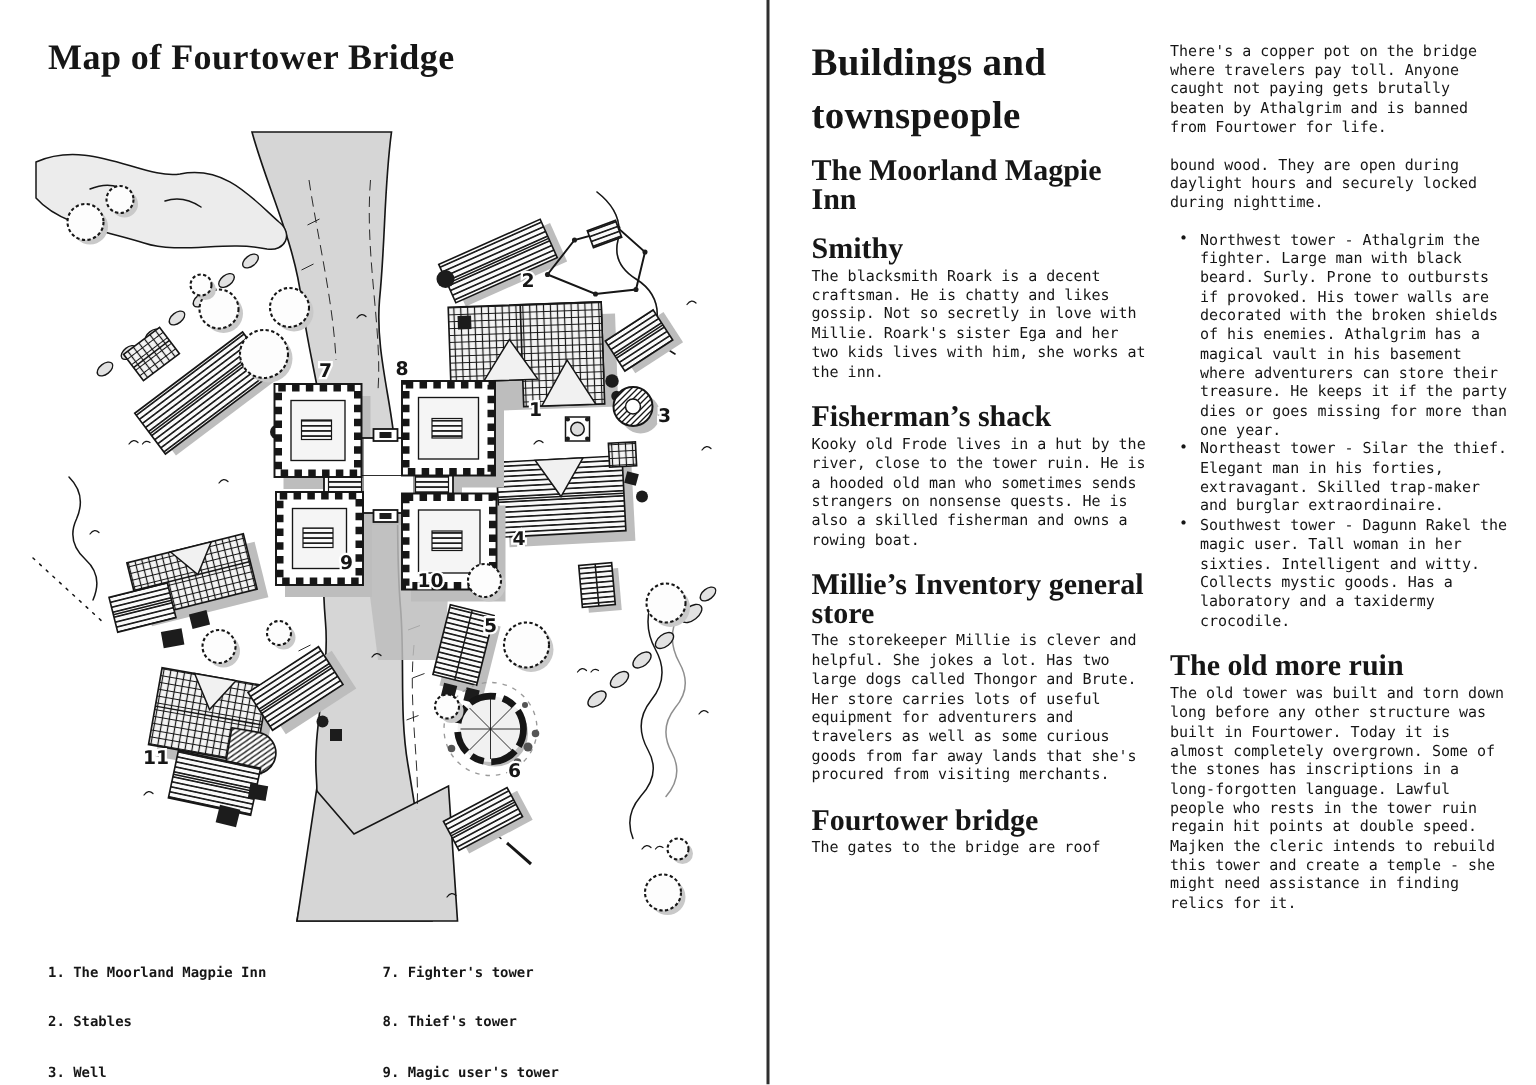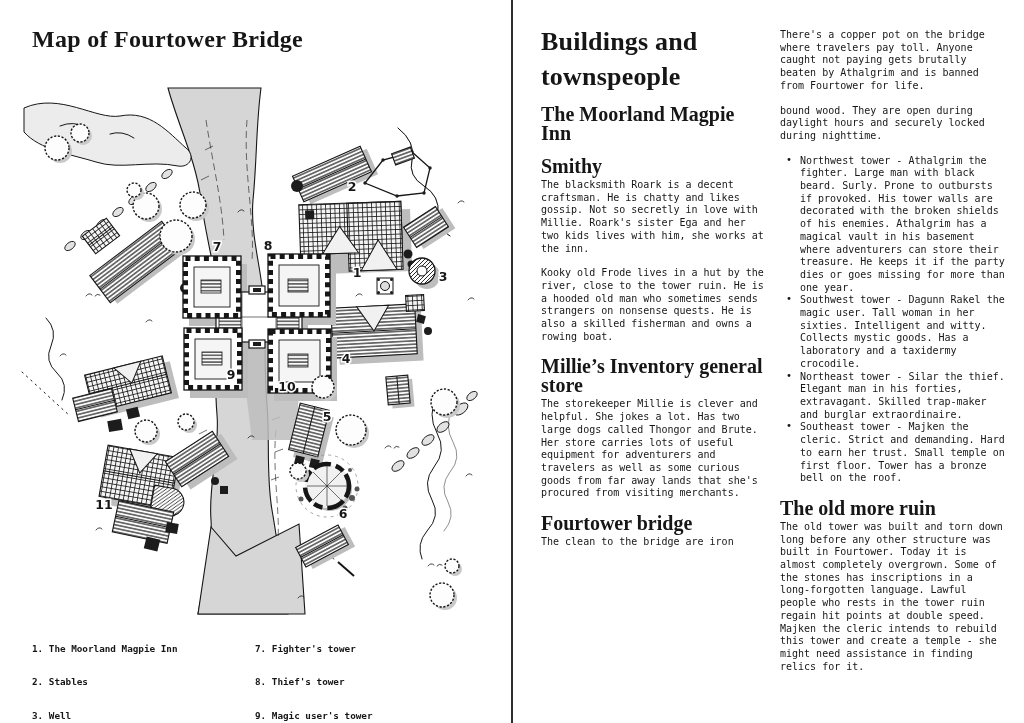"Fisherman’s shack" h2 { html: none -> <h2>Fisherman’s shack</h2> }
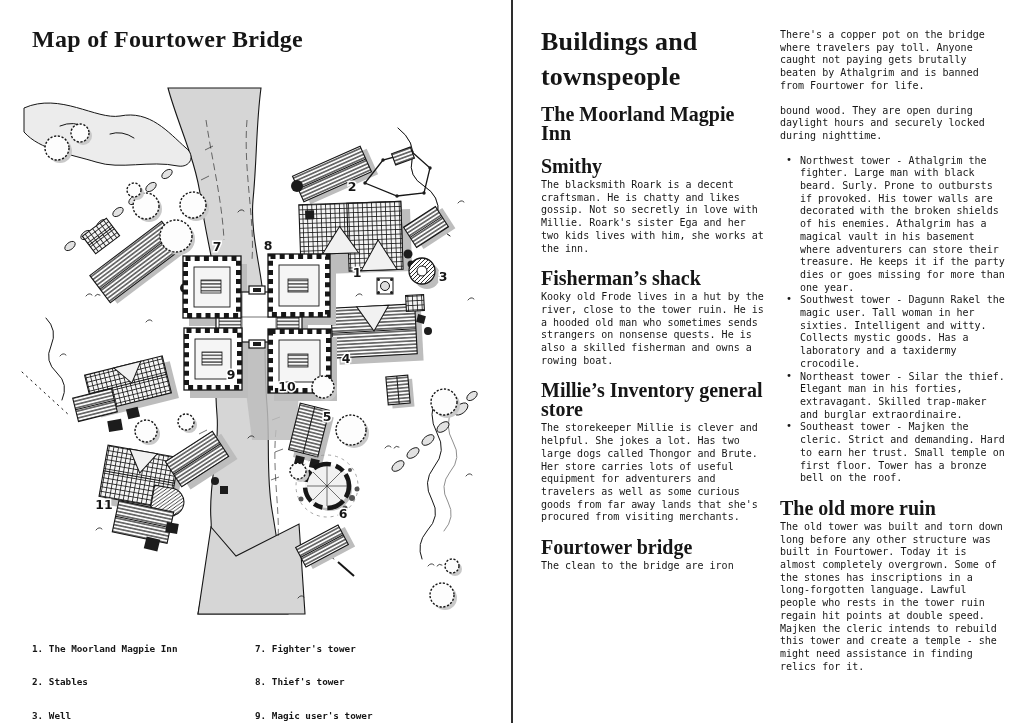"Southwest tower - Dagunn Rakel" li { order: before "Northeast tower - Silar the" -> after "Northeast tower - Silar the" }
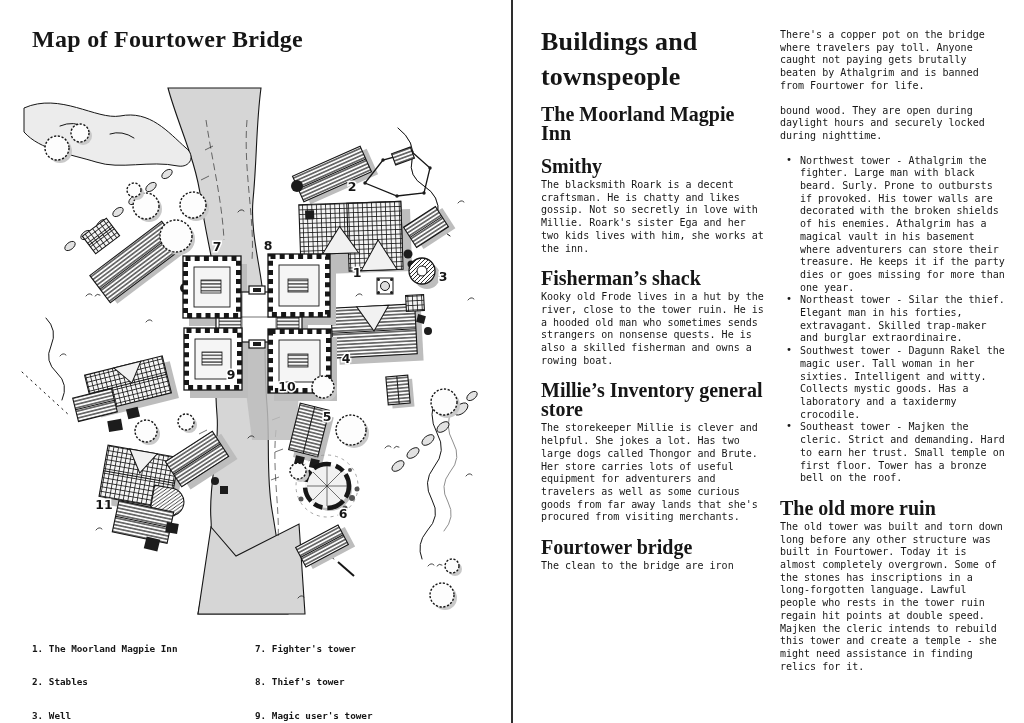"Southeast tower - Majken the" li { html: <li><span>Southeast tower - </span><span>Majken</span><span> the cleric. Strict and demanding. Hard to earn her trust. Small temple on first floor. Tower has a bronze bell on the roof.</span></li> -> none }
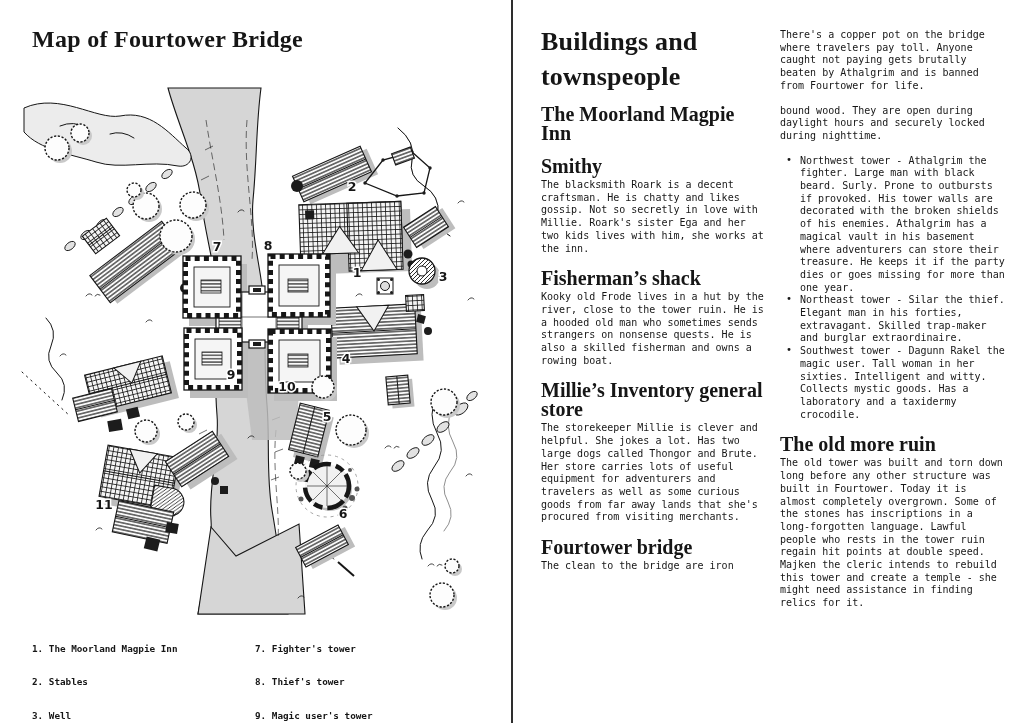"The clean to the bridge" span { text: clean to the bridge are iron -> gates to the bridge are roof }
